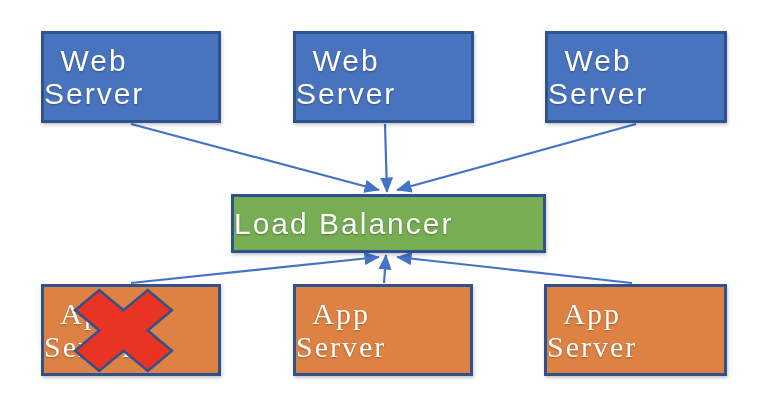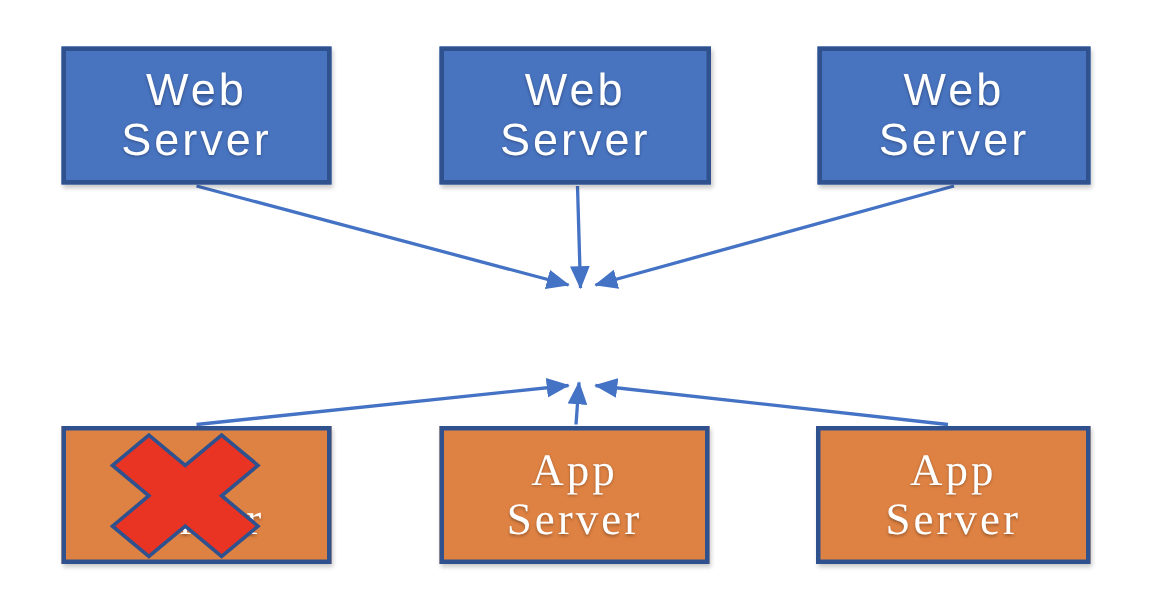"Web" .node { justify-content: center -> flex-start }
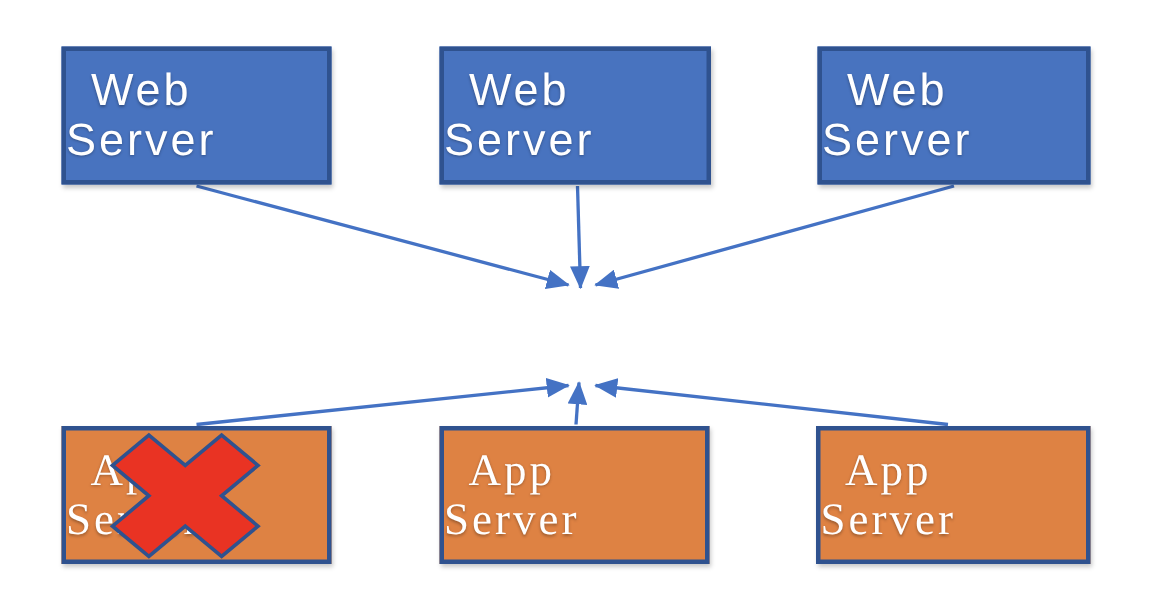"Load Balancer" div.node { html: none -> <div> <div> <span>Load Balancer</span> </div> </div> }
